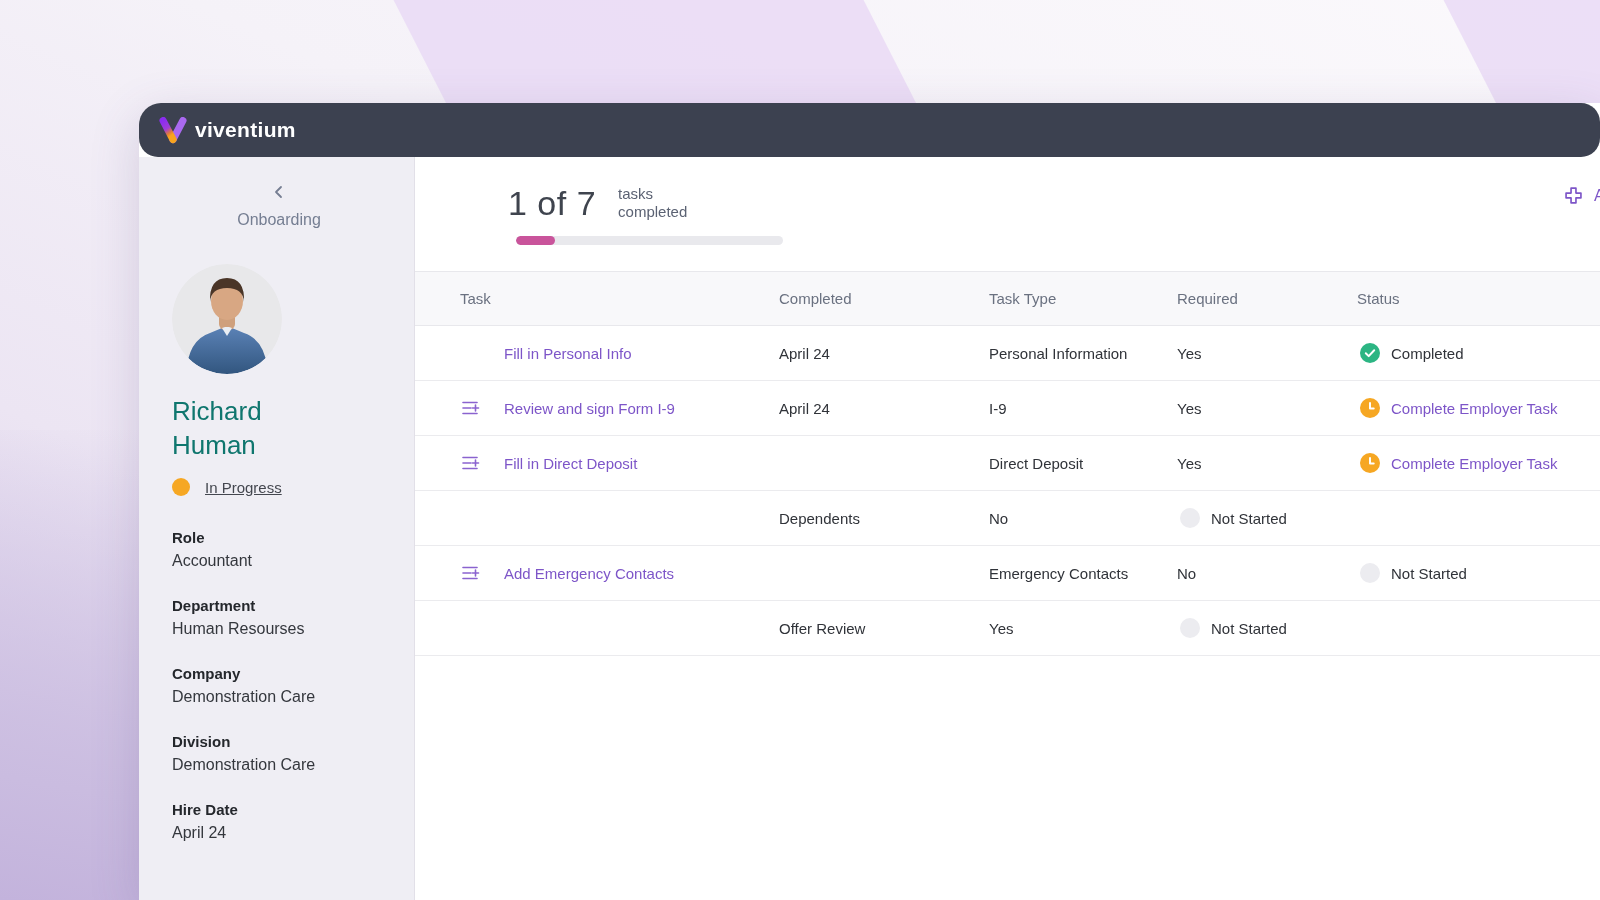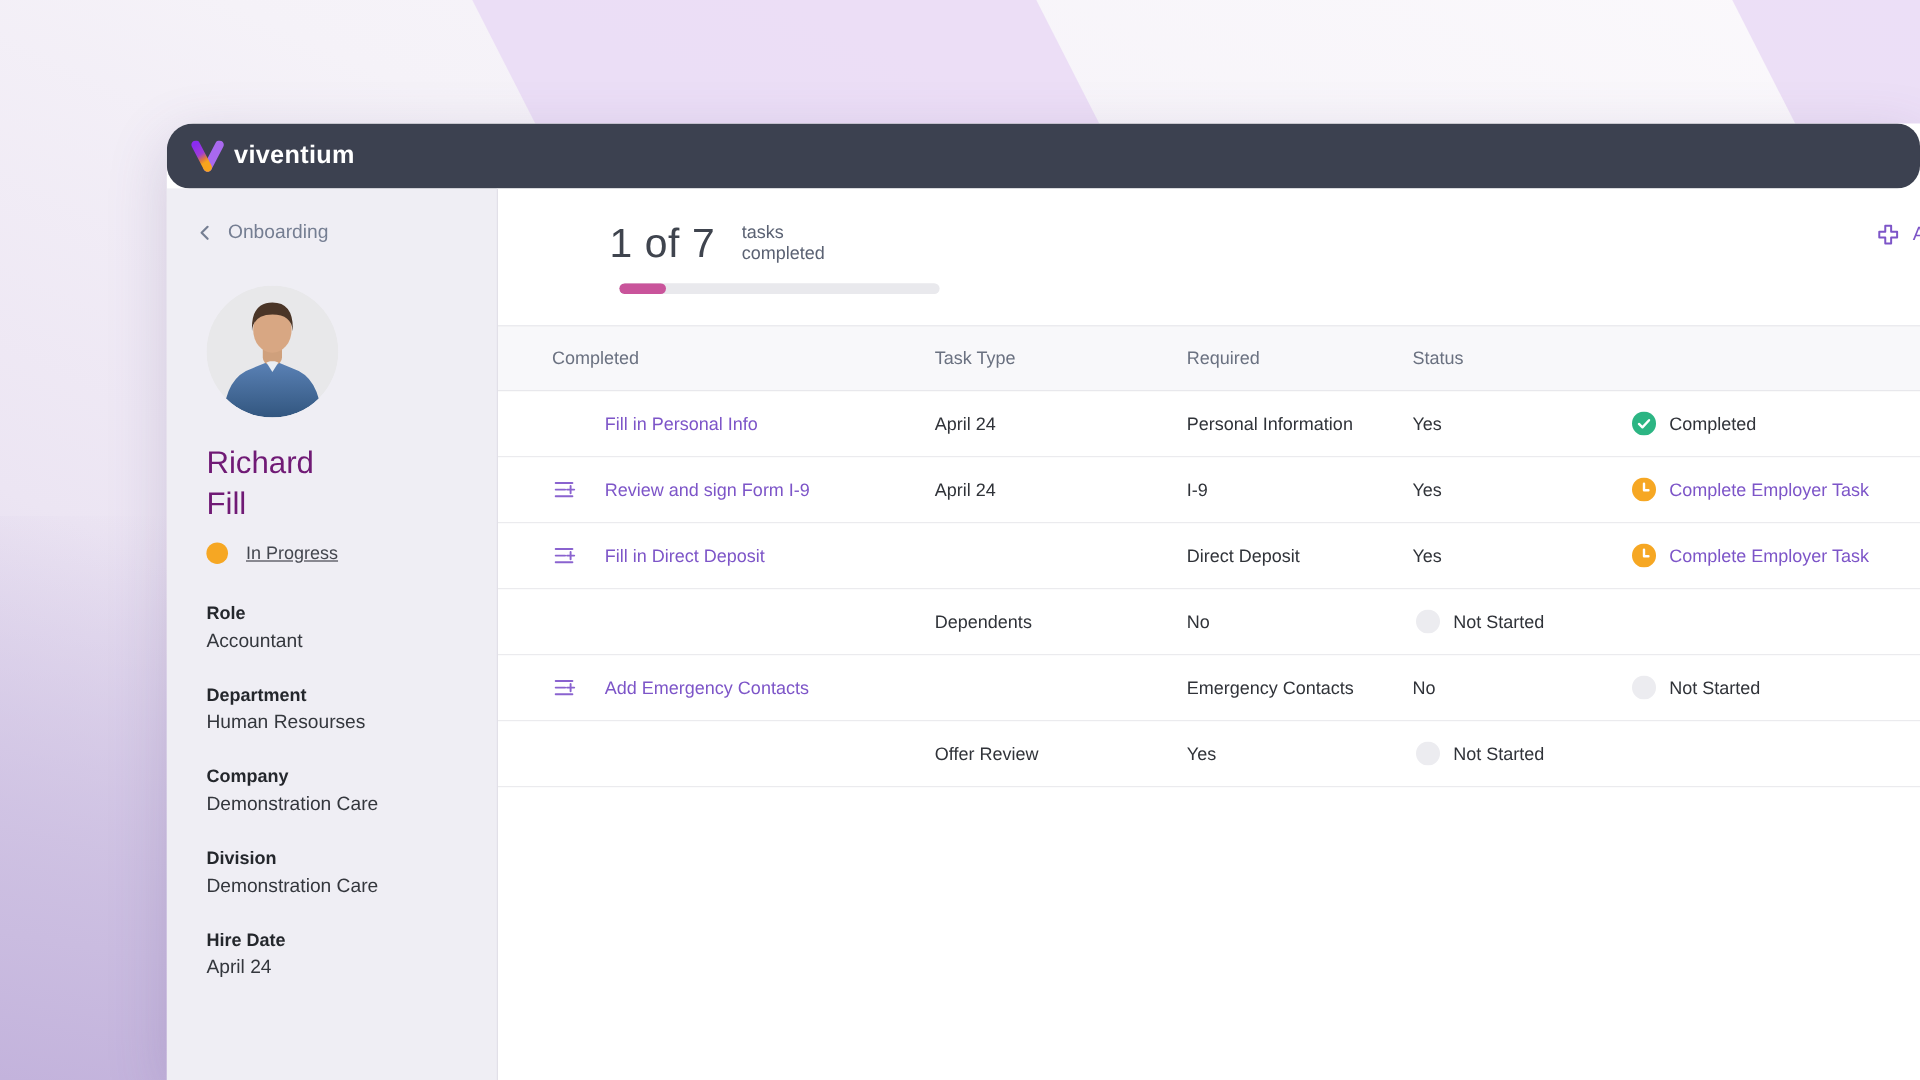"Onboarding" .back { flex-direction: none -> column }
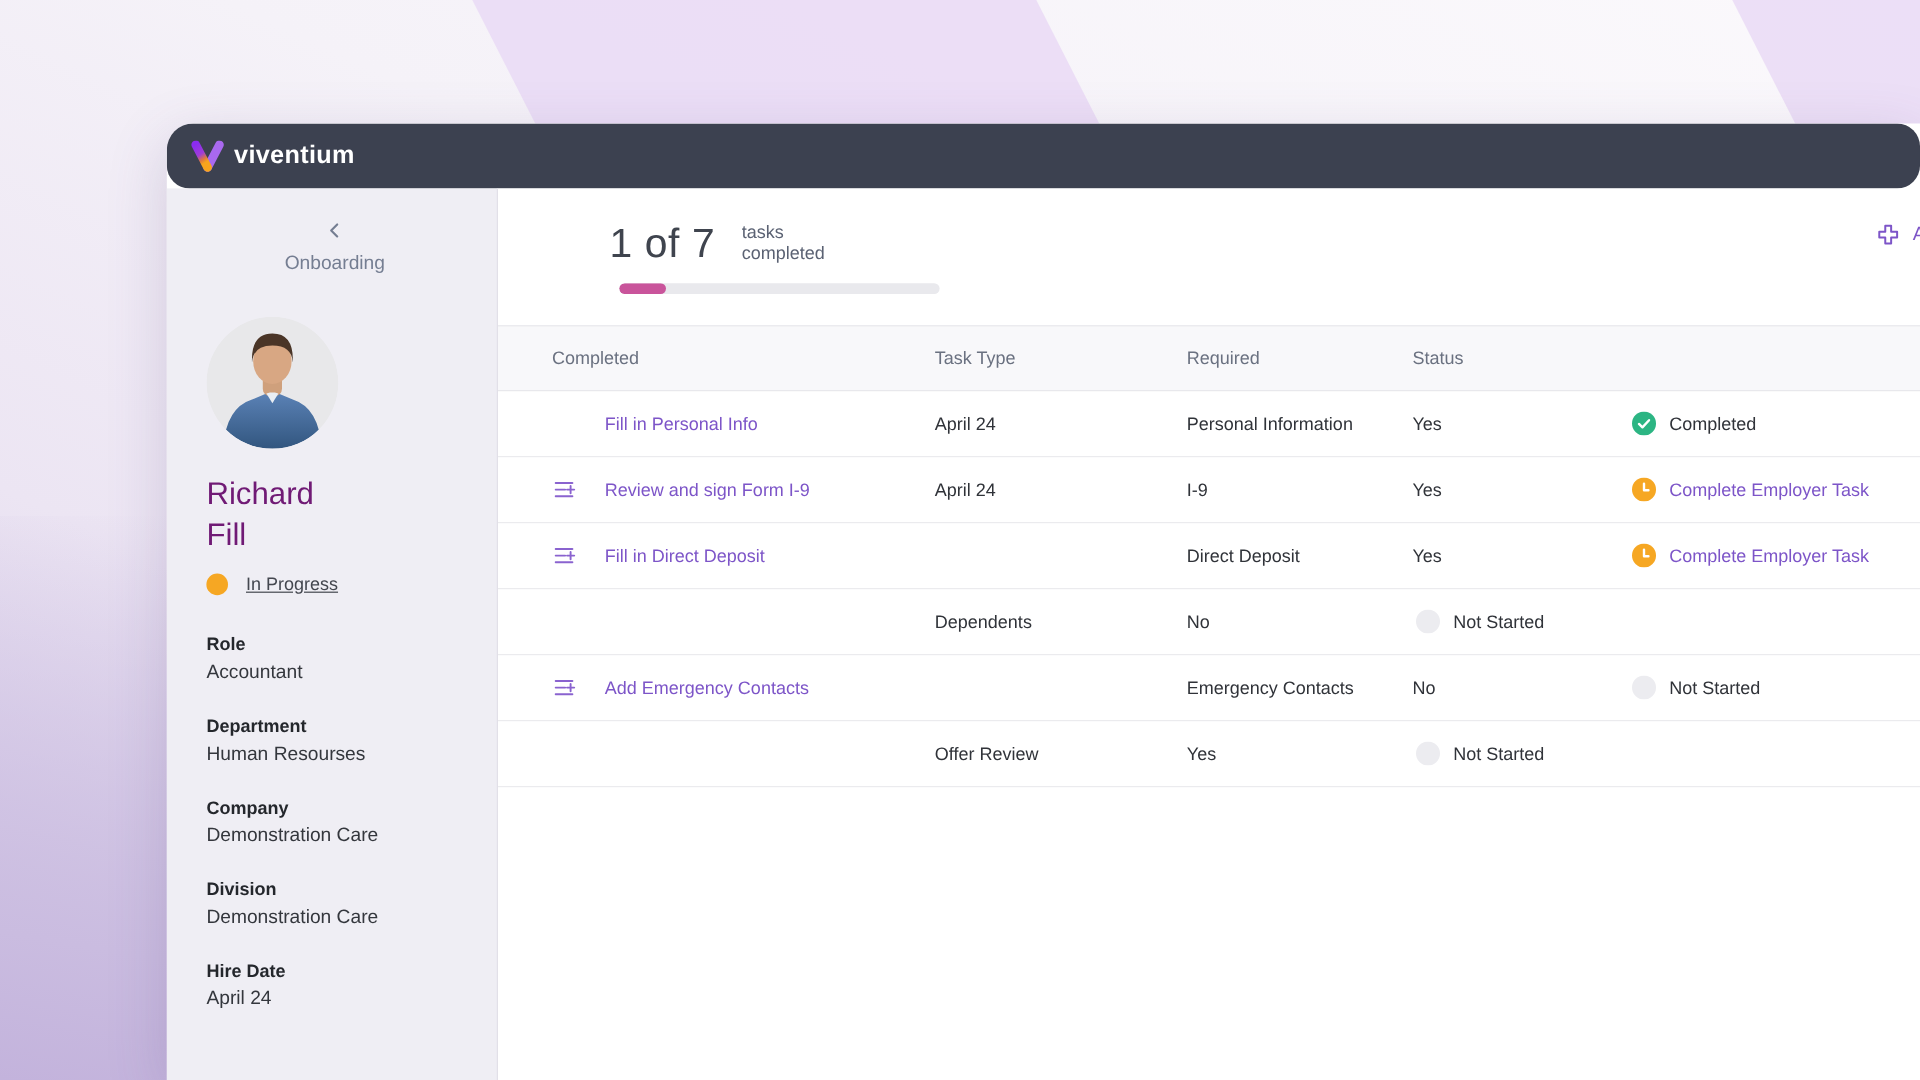"Task" div.cell { html: none -> <div>Task</div> }
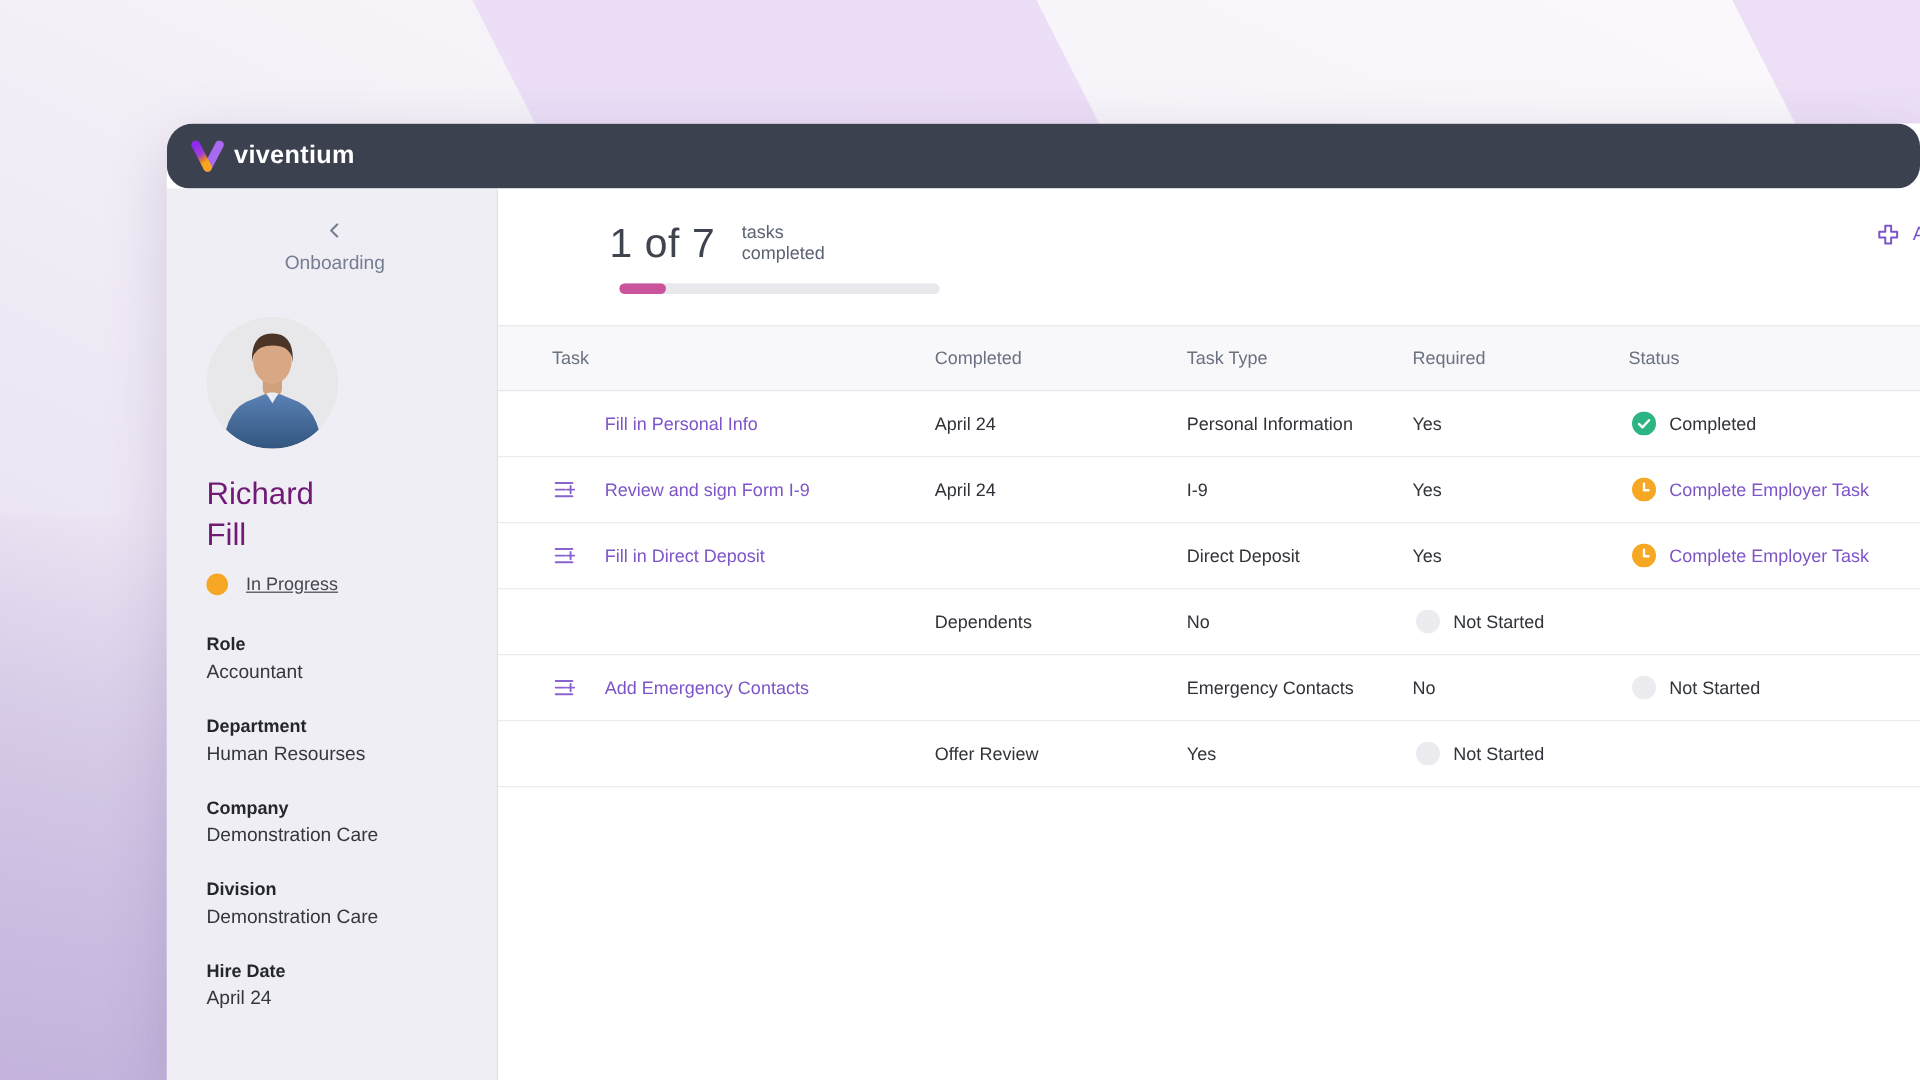"Richard" .profile-name { color: #701a75 -> #0f766e }
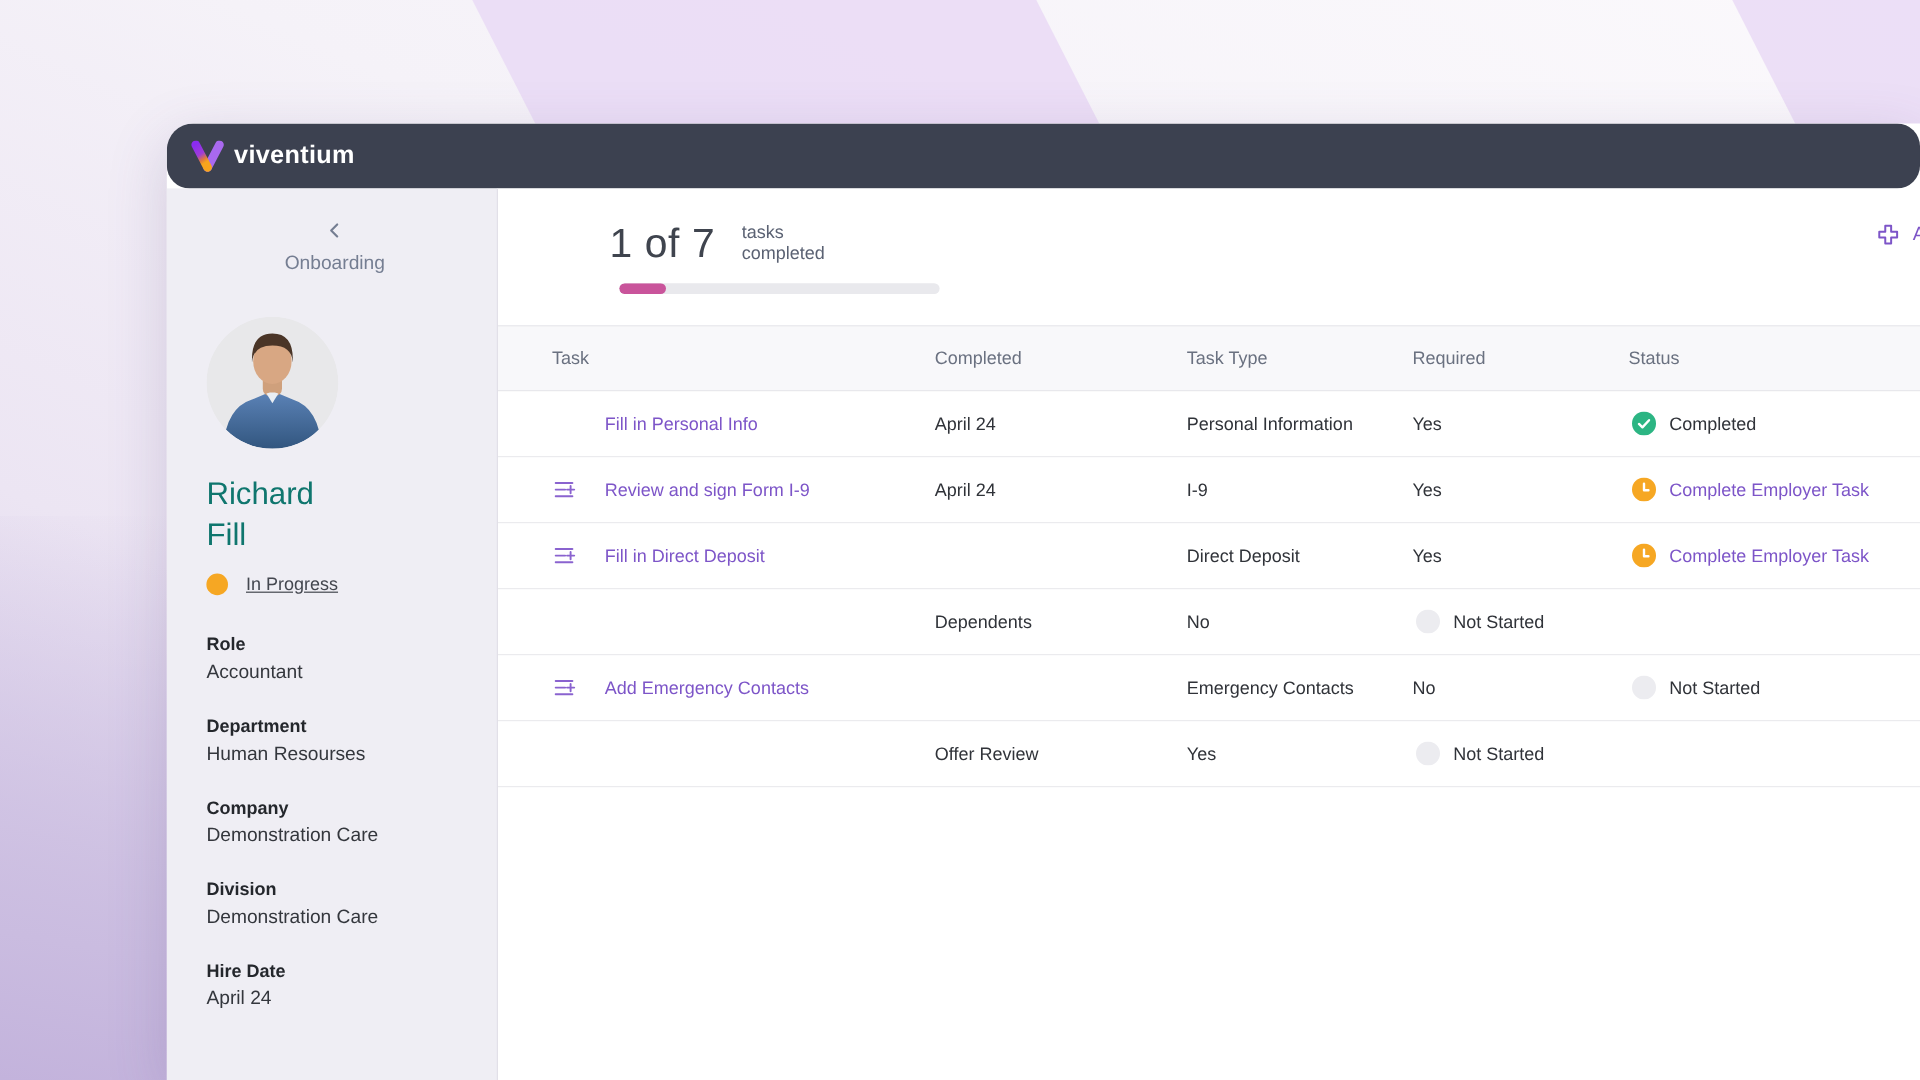"Fill" div { text: Fill -> Human }
